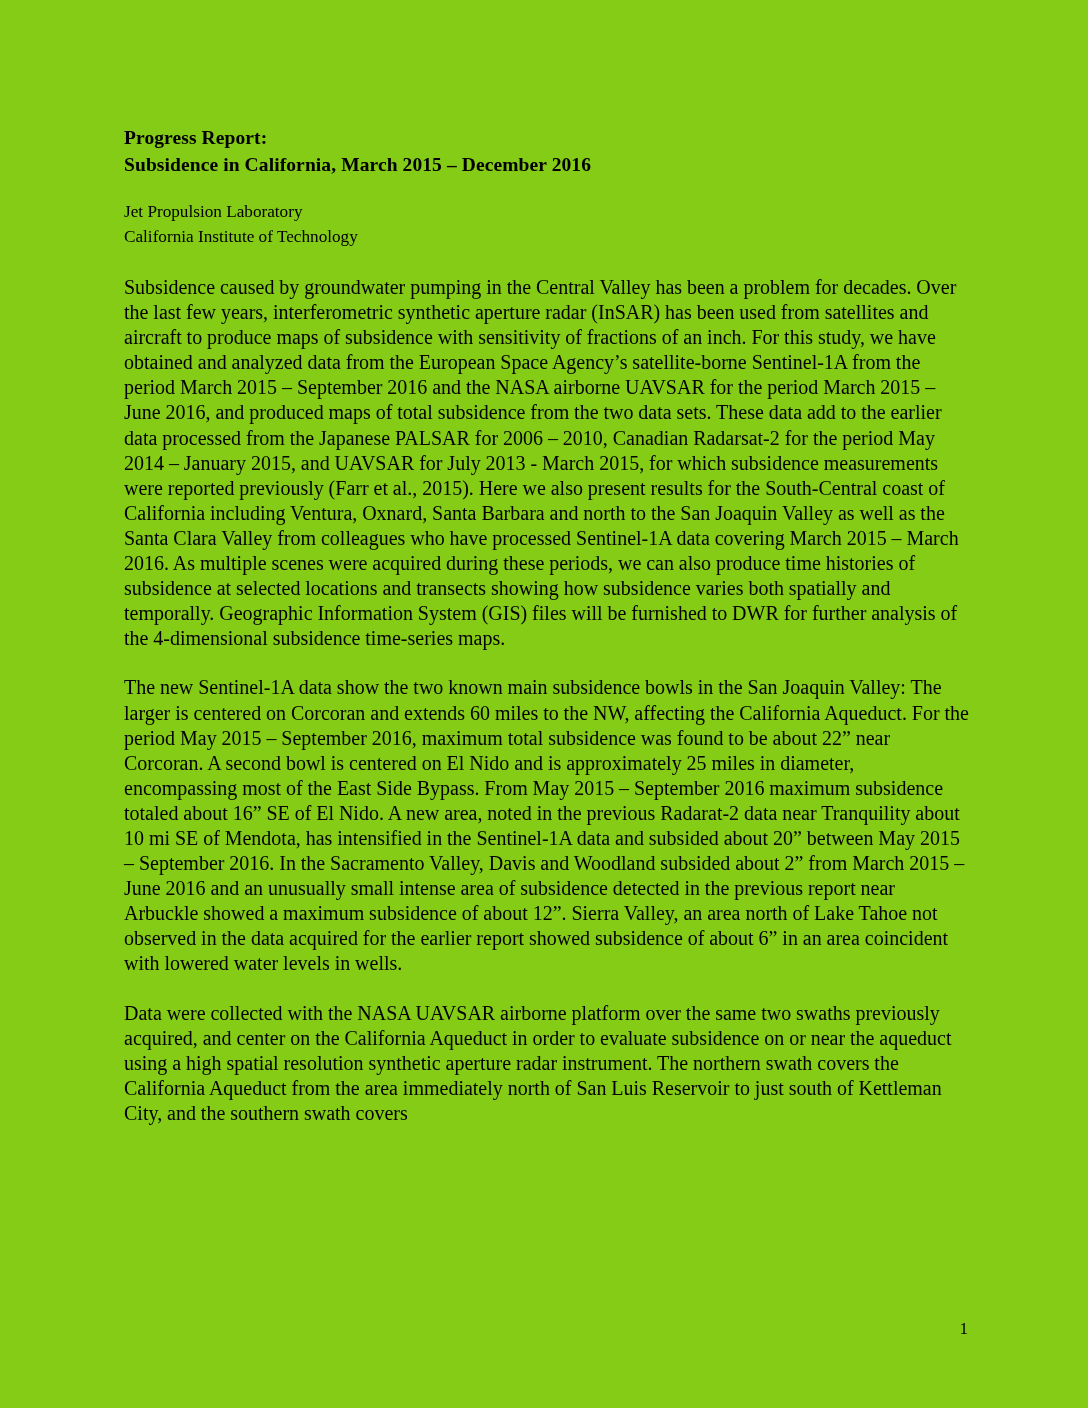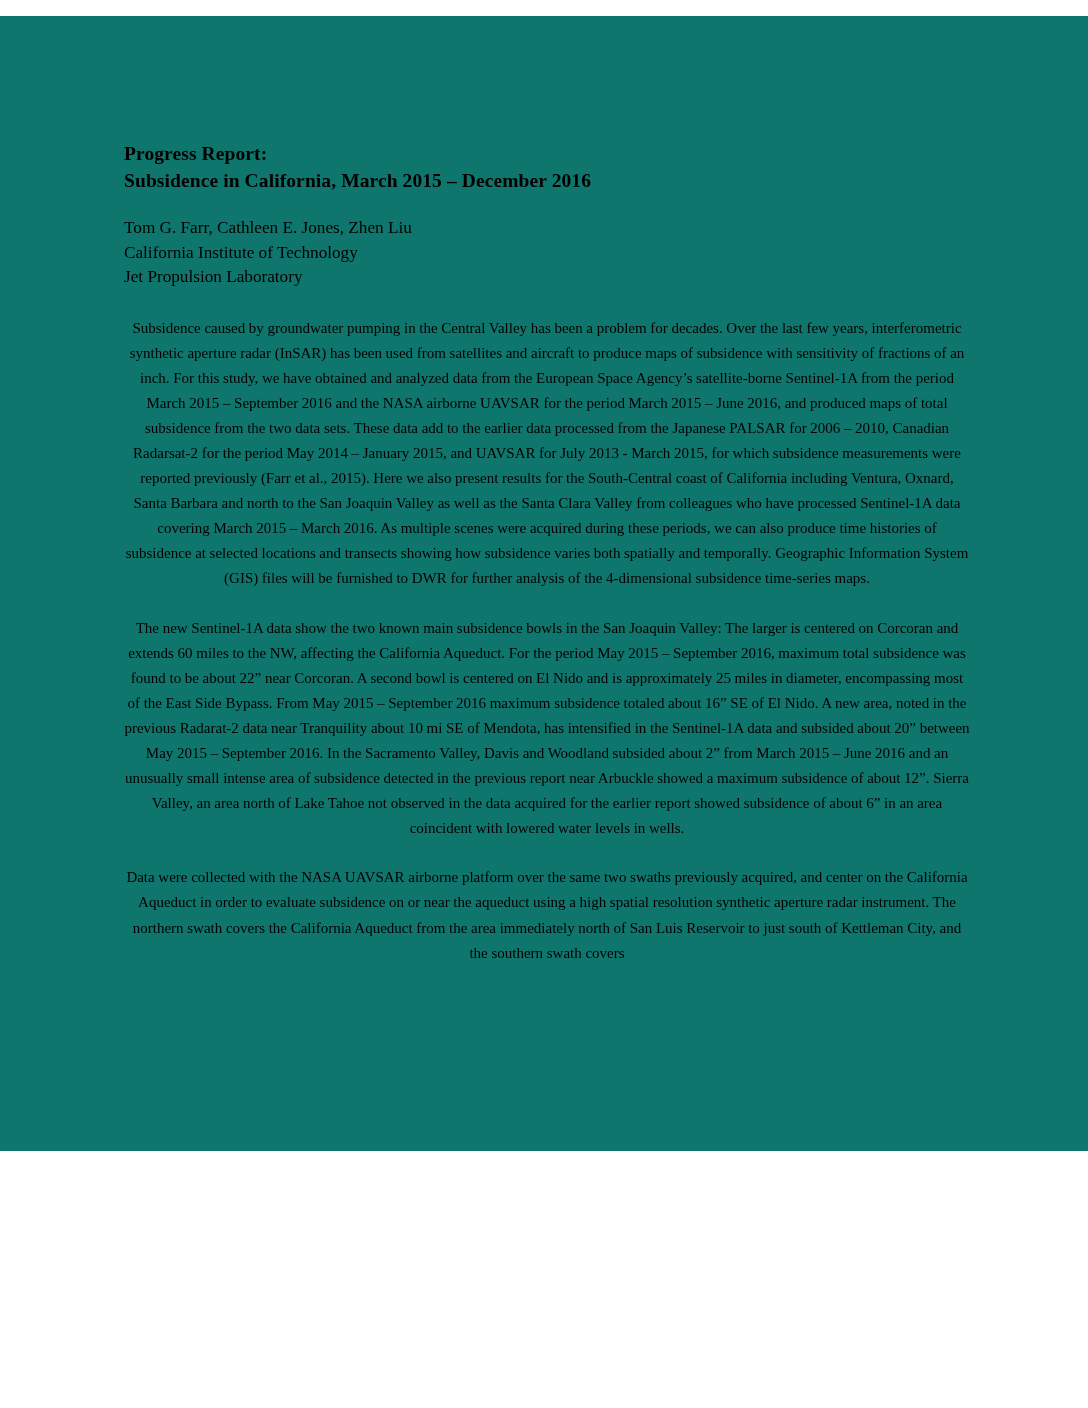"Progress Report:" .page { background: #0f766e -> #84cc16; height: 1135px -> 1408px; top: 16px -> 0 }
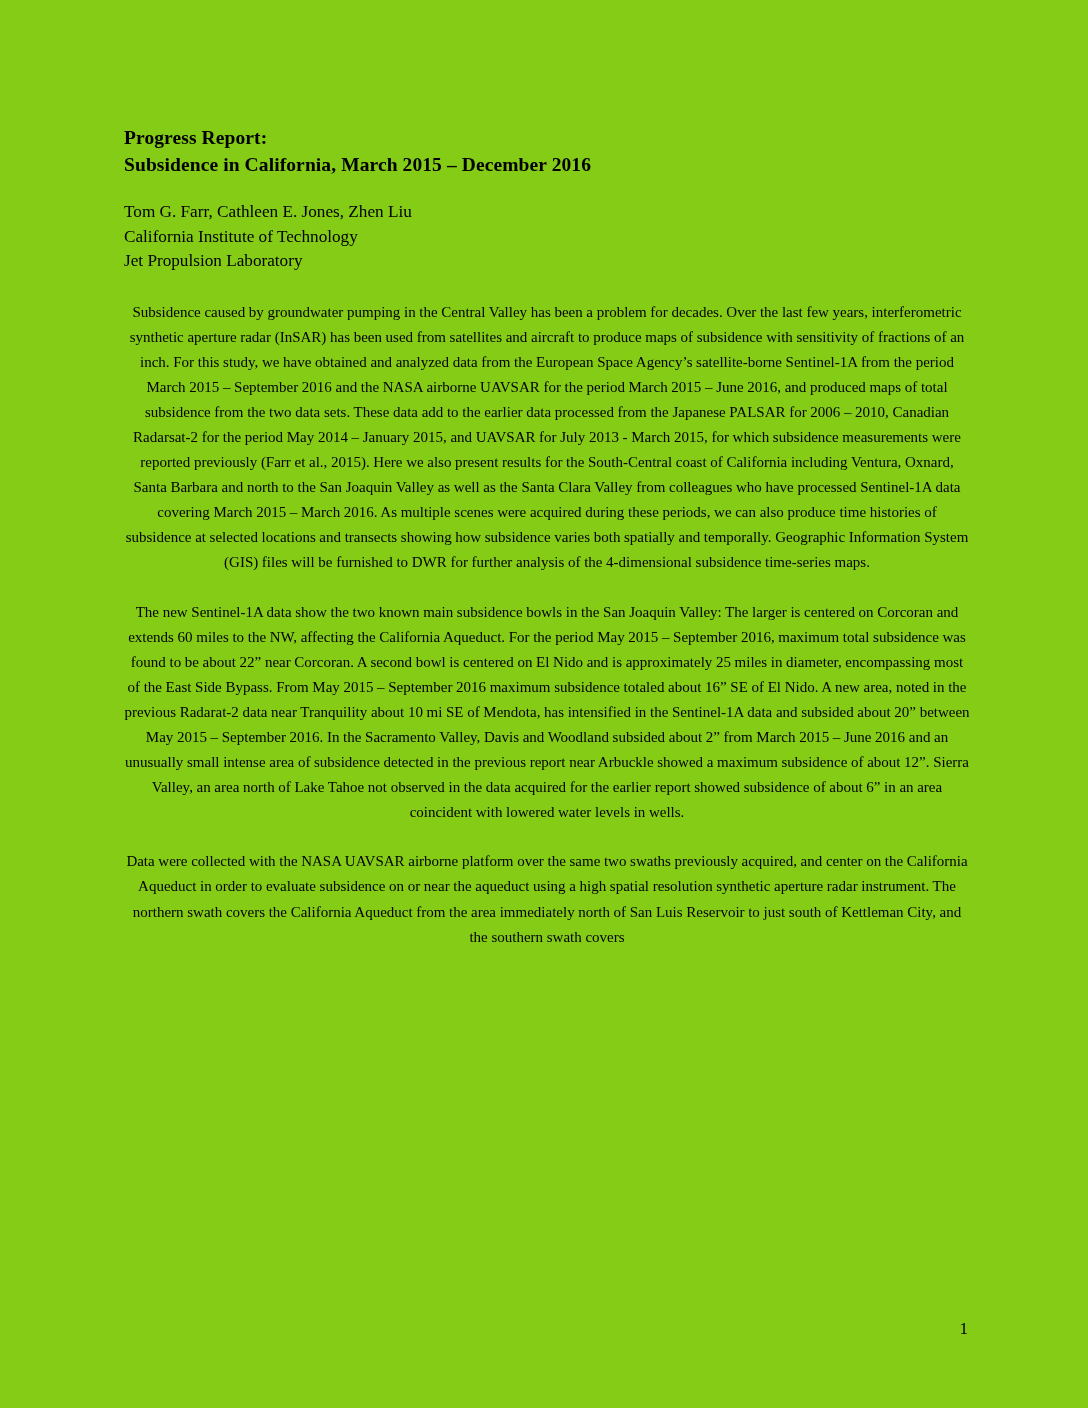"Tom G. Farr, Cathleen E." span.line { html: <span>Tom G. Farr, Cathleen E. Jones, Zhen Liu</span> -> none }
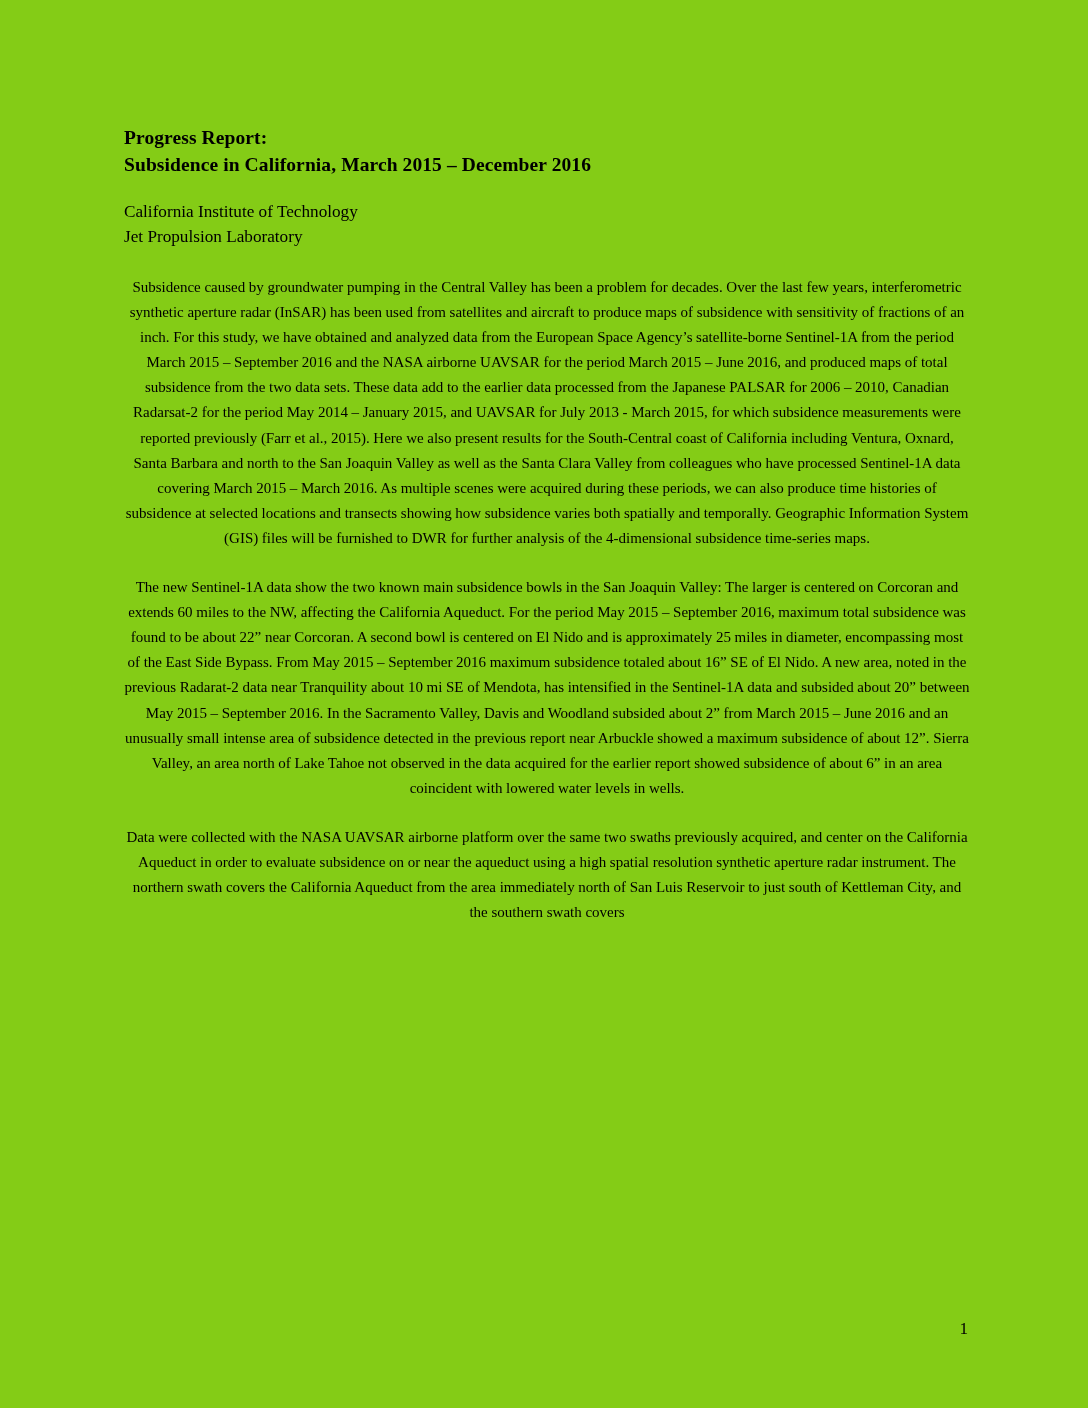"California Institute of Technology" span.line { order: before "Jet Propulsion Laboratory" -> after "Jet Propulsion Laboratory" }
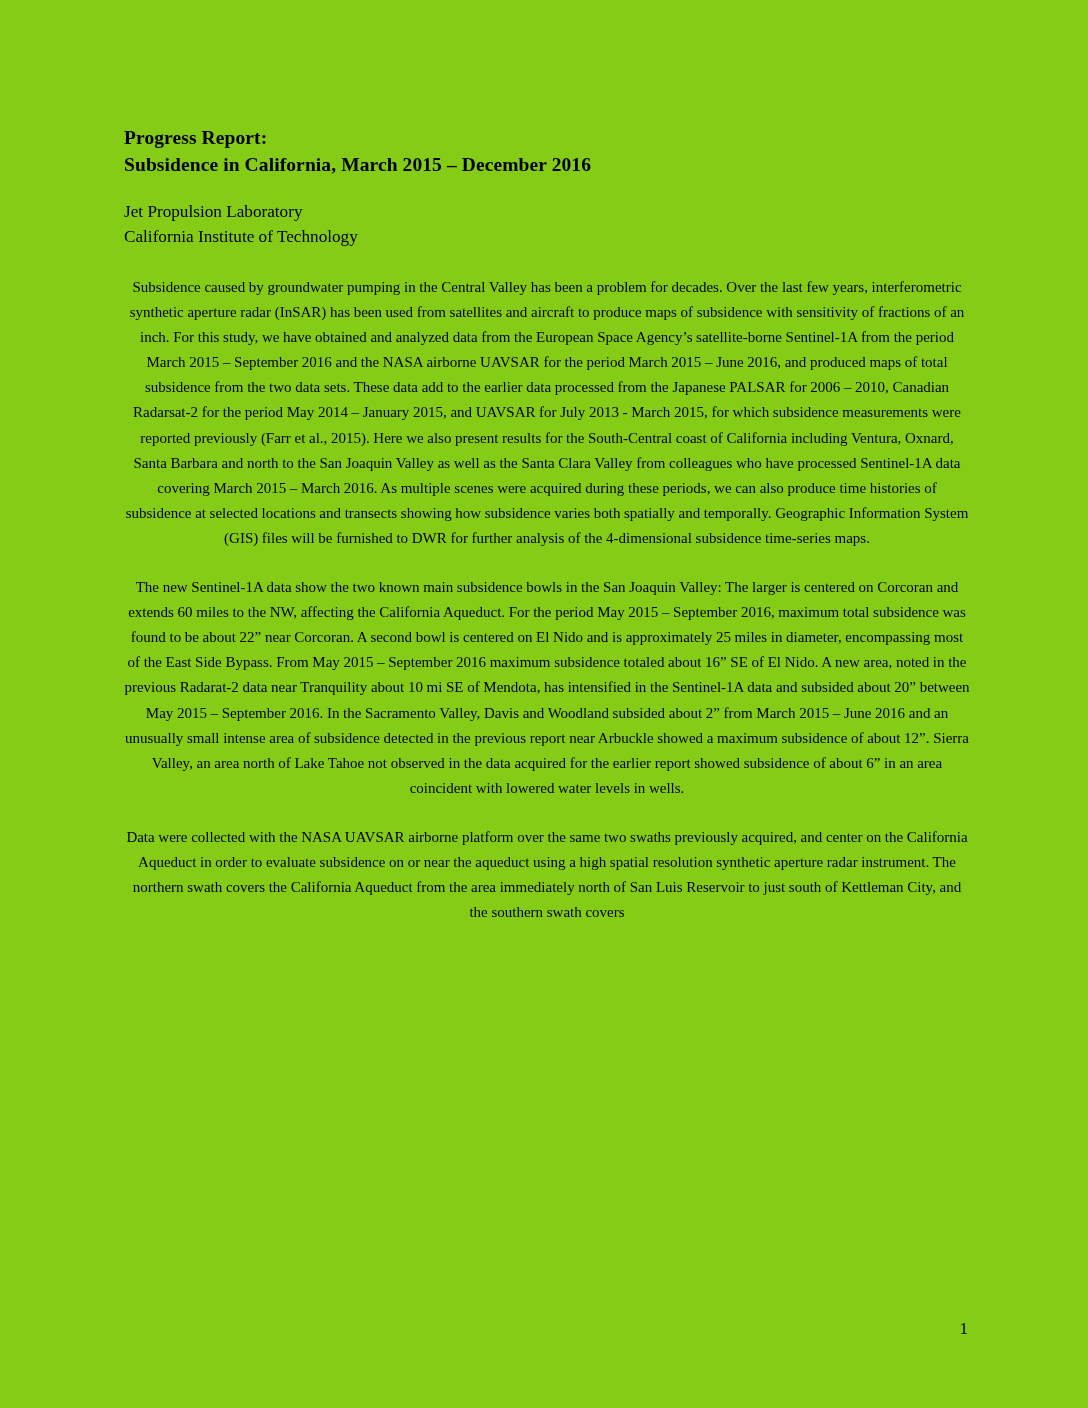"Subsidence caused by groundwater pumping" .para { font-size: 15px -> 20px; text-align: center -> left }
